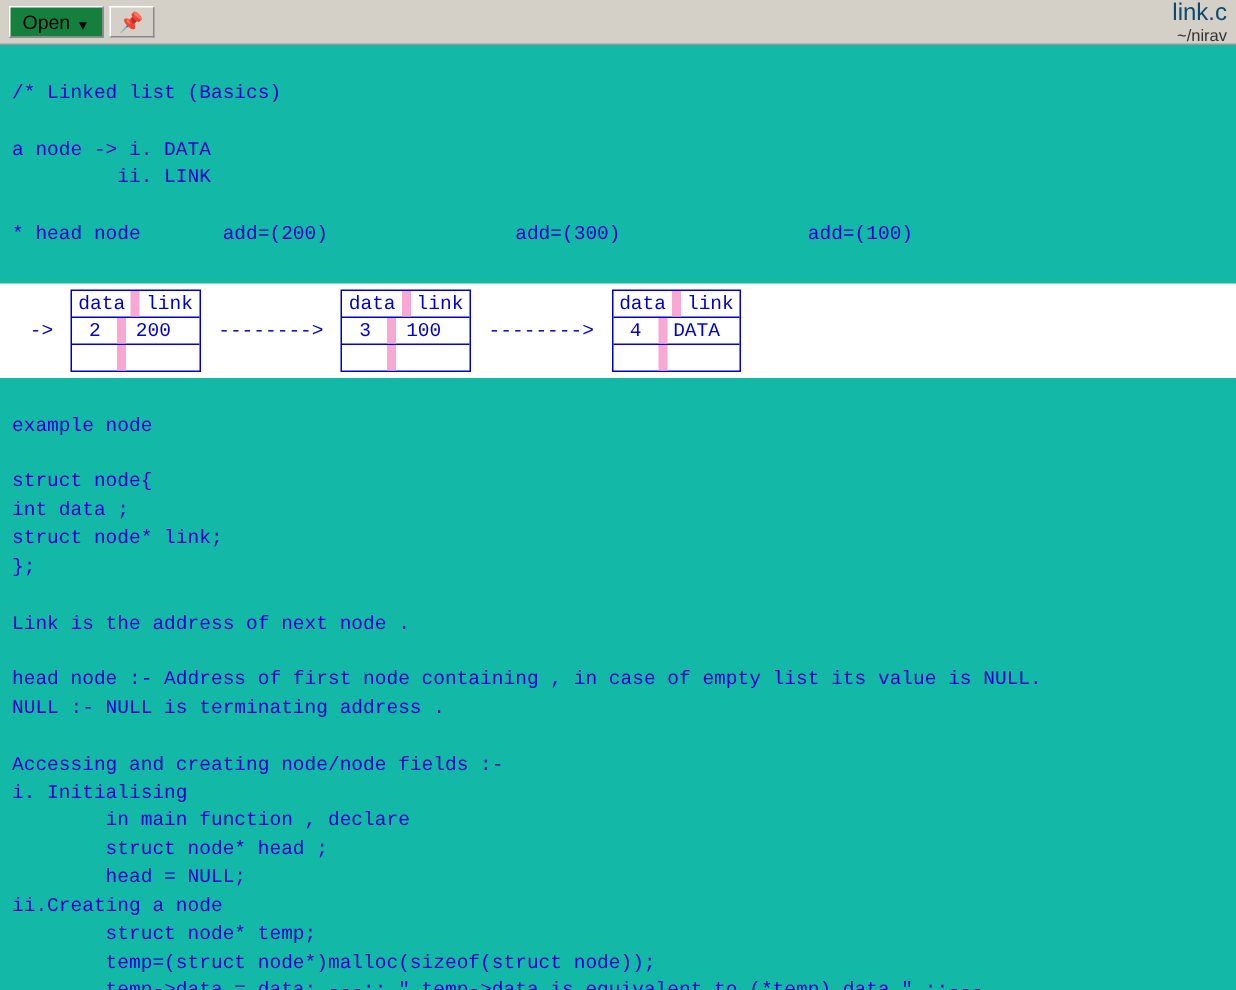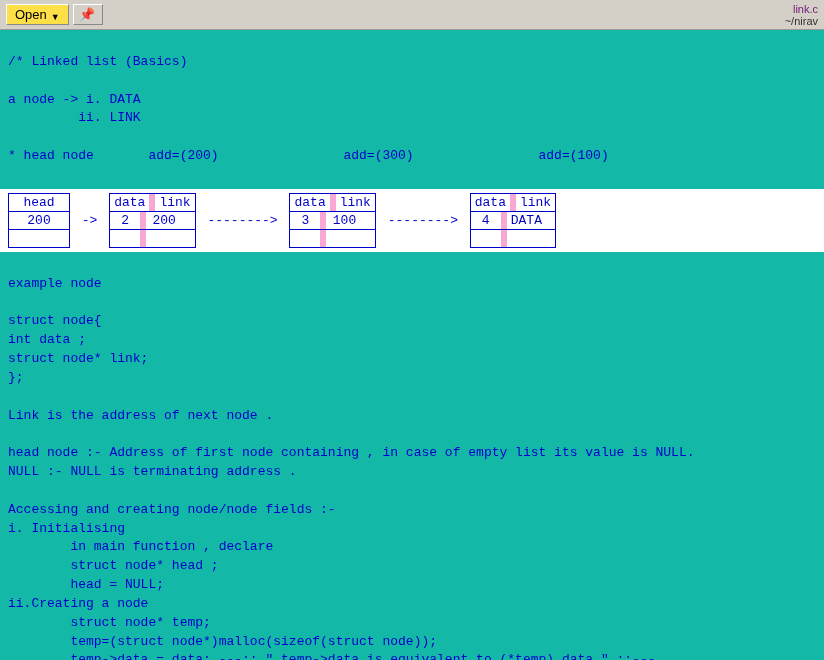"Open" .open-btn { background: #fde047 -> #15803d }
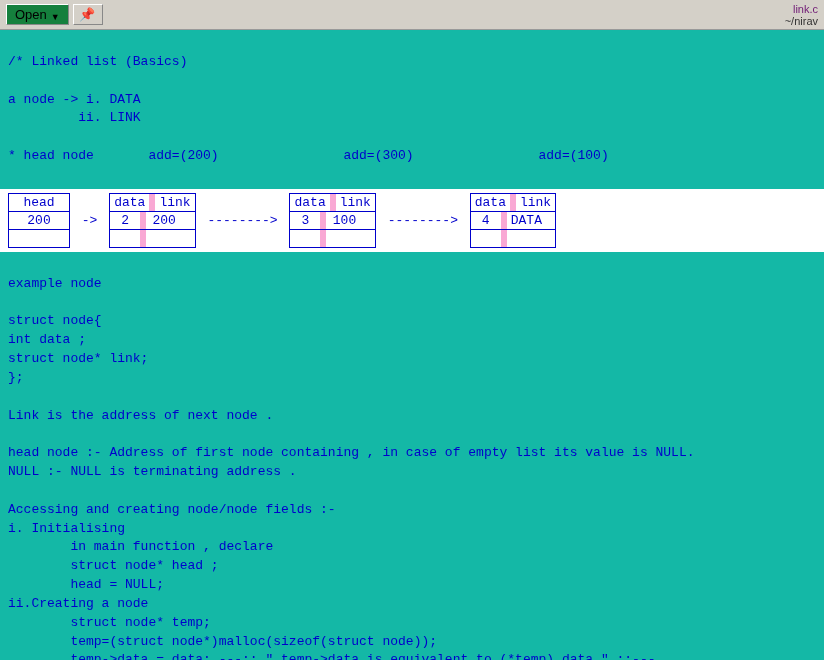"link.c" .title-filename { color: #701a75 -> #0c4a6e; font-size: 11px -> 16px }
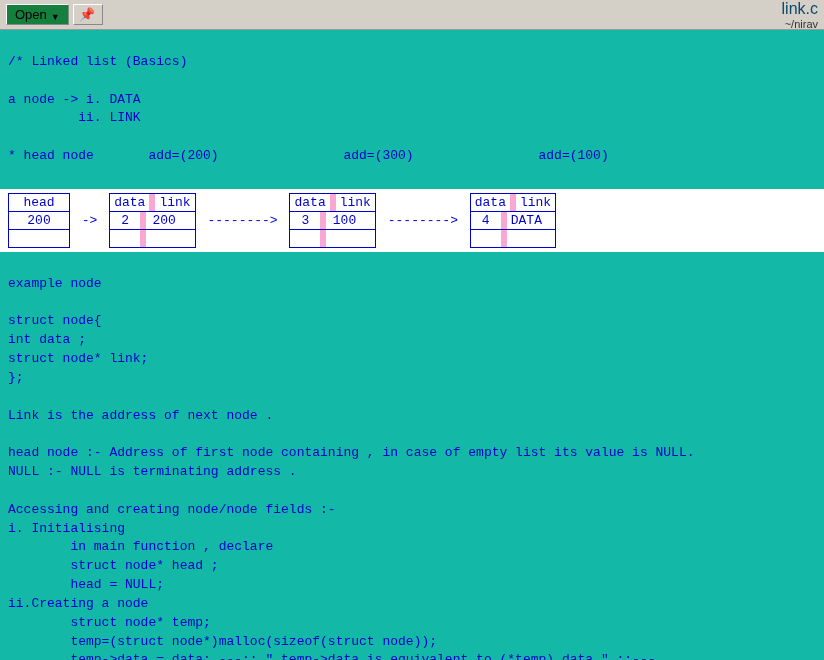"head" div.node-box { html: <div> <div> <div>head</div> </div> <div> <div>200</div> </div> <div> <div>&nbsp;</div> </div> </div> -> none }
